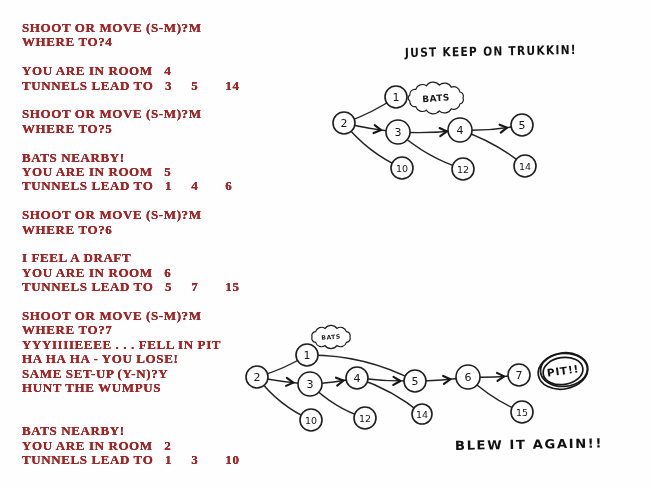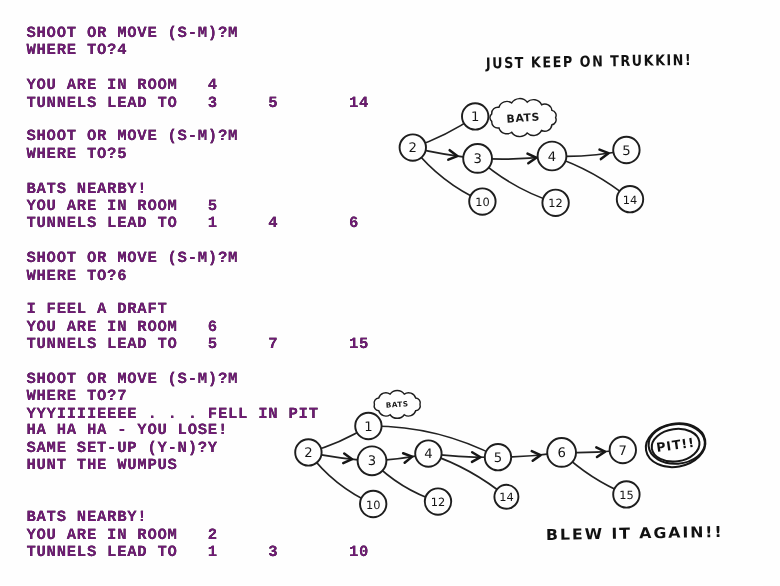"SHOOT OR MOVE (S-M)?M" .terminal { color: #701a75 -> #b91c1c; font-family: Liberation Mono, monospace -> Liberation Serif, serif }
